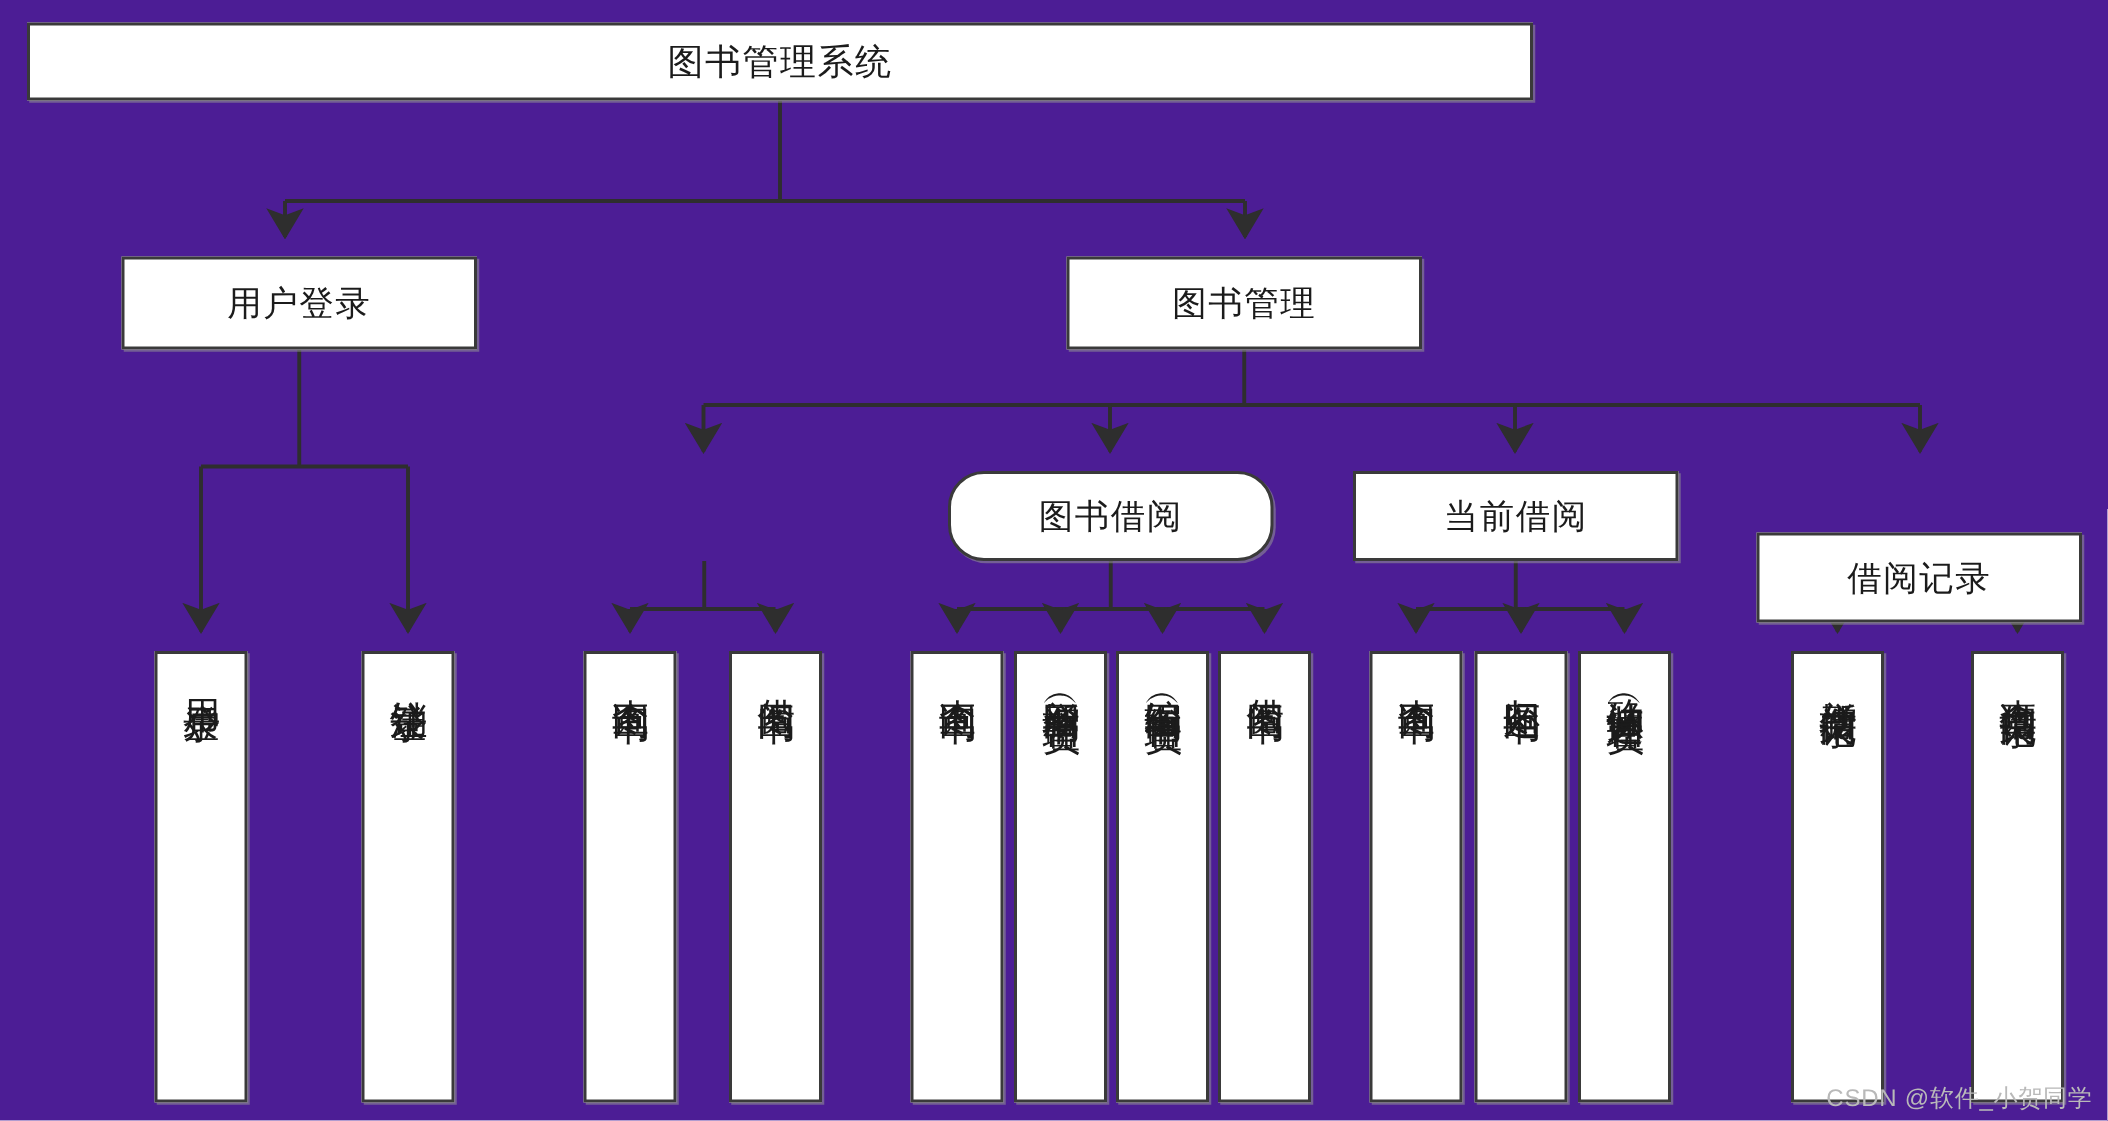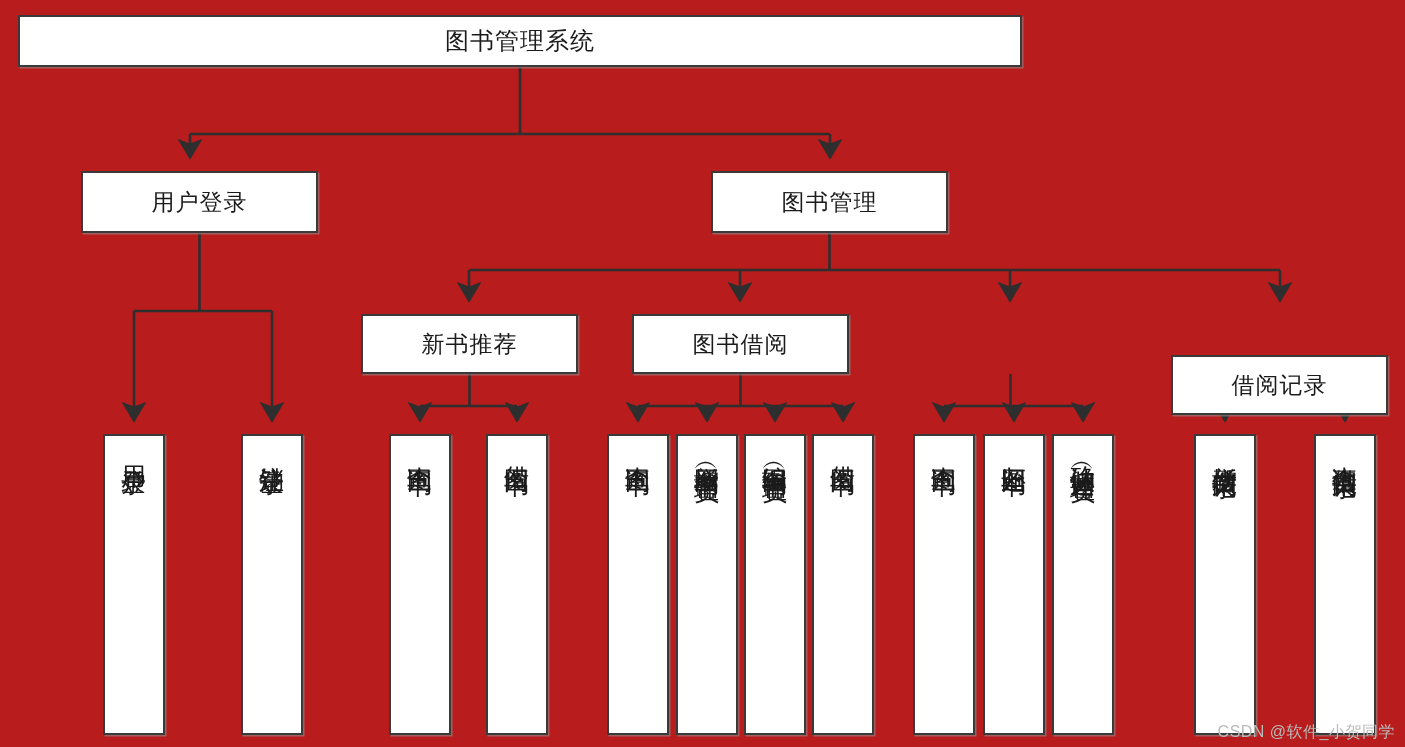"图书管理系统" #canvas { background: #b91c1c -> #4c1d95 }
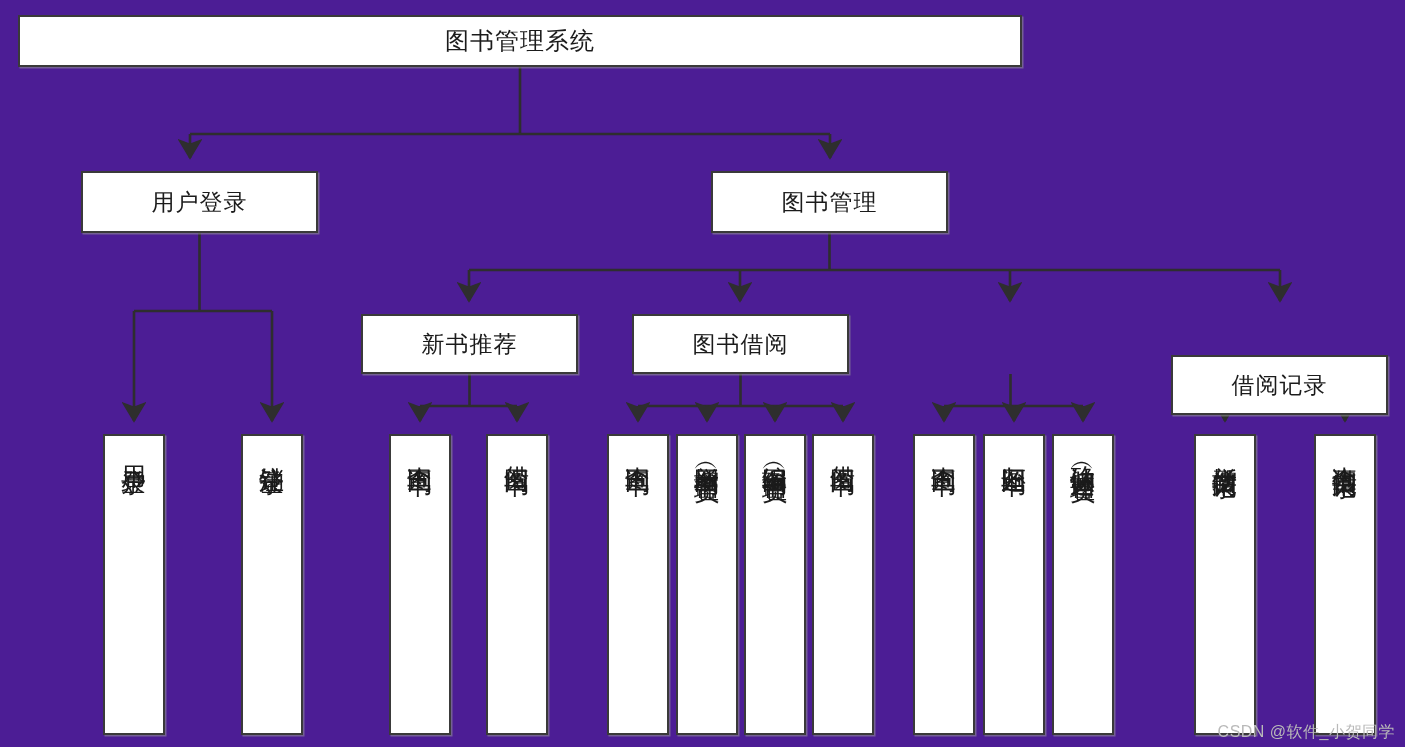"新书推荐" div.node { html: <div> <span>新书推荐</span> </div> -> none }
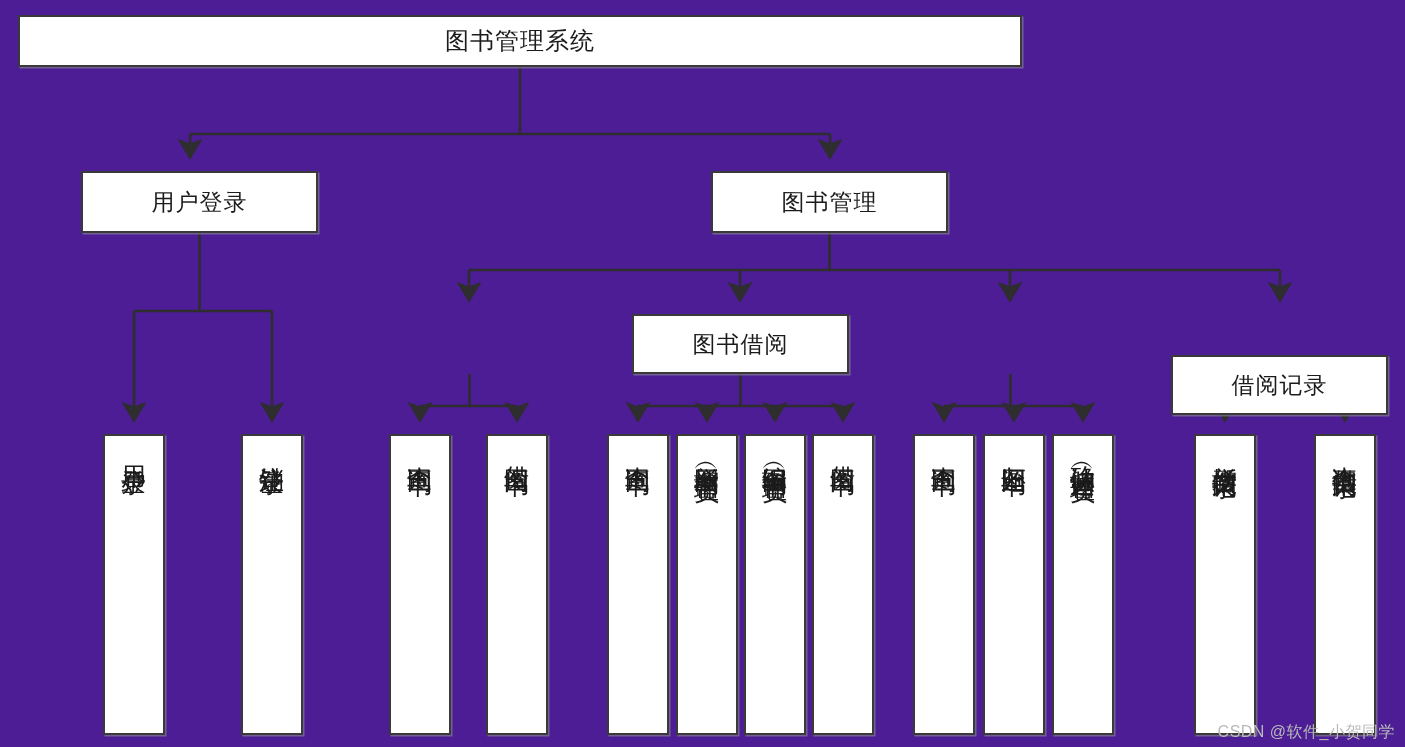"图书借阅" div.node { border-radius: none -> 24px }
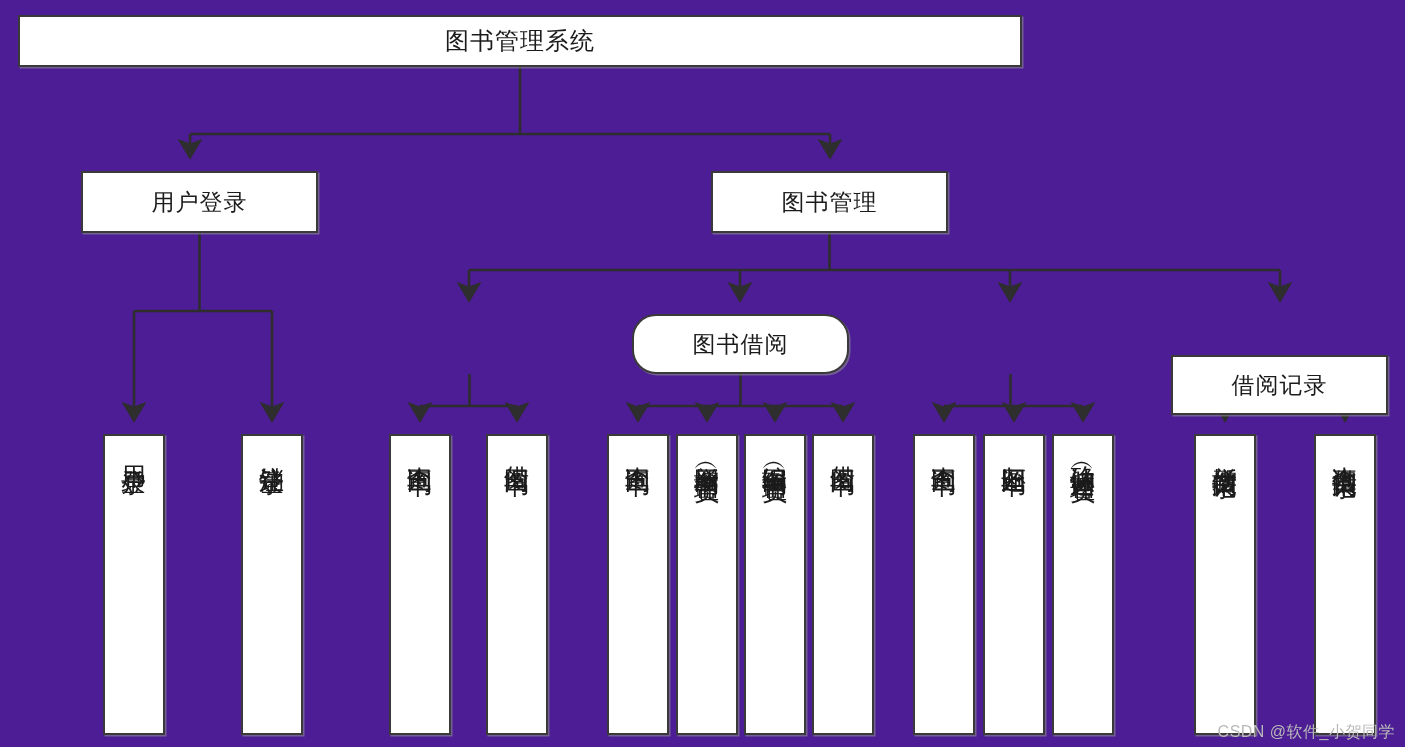"当前借阅" div.node { html: none -> <div> <span>当前借阅</span> </div> }
